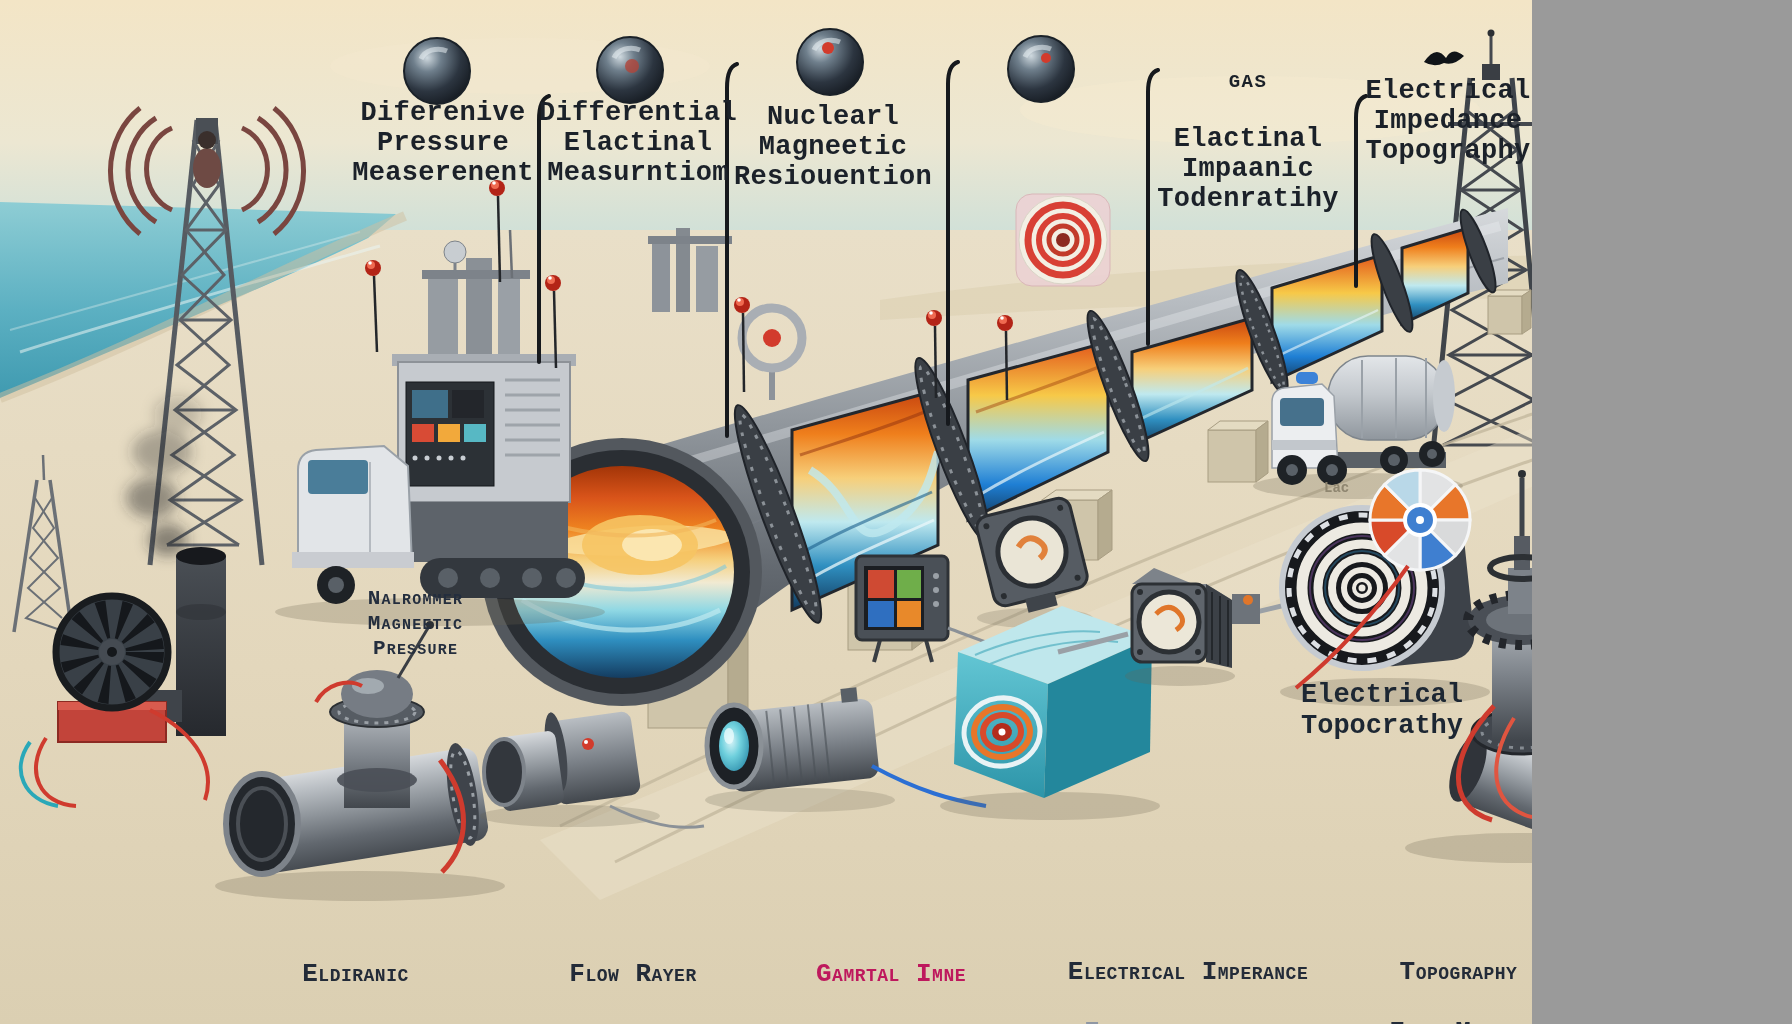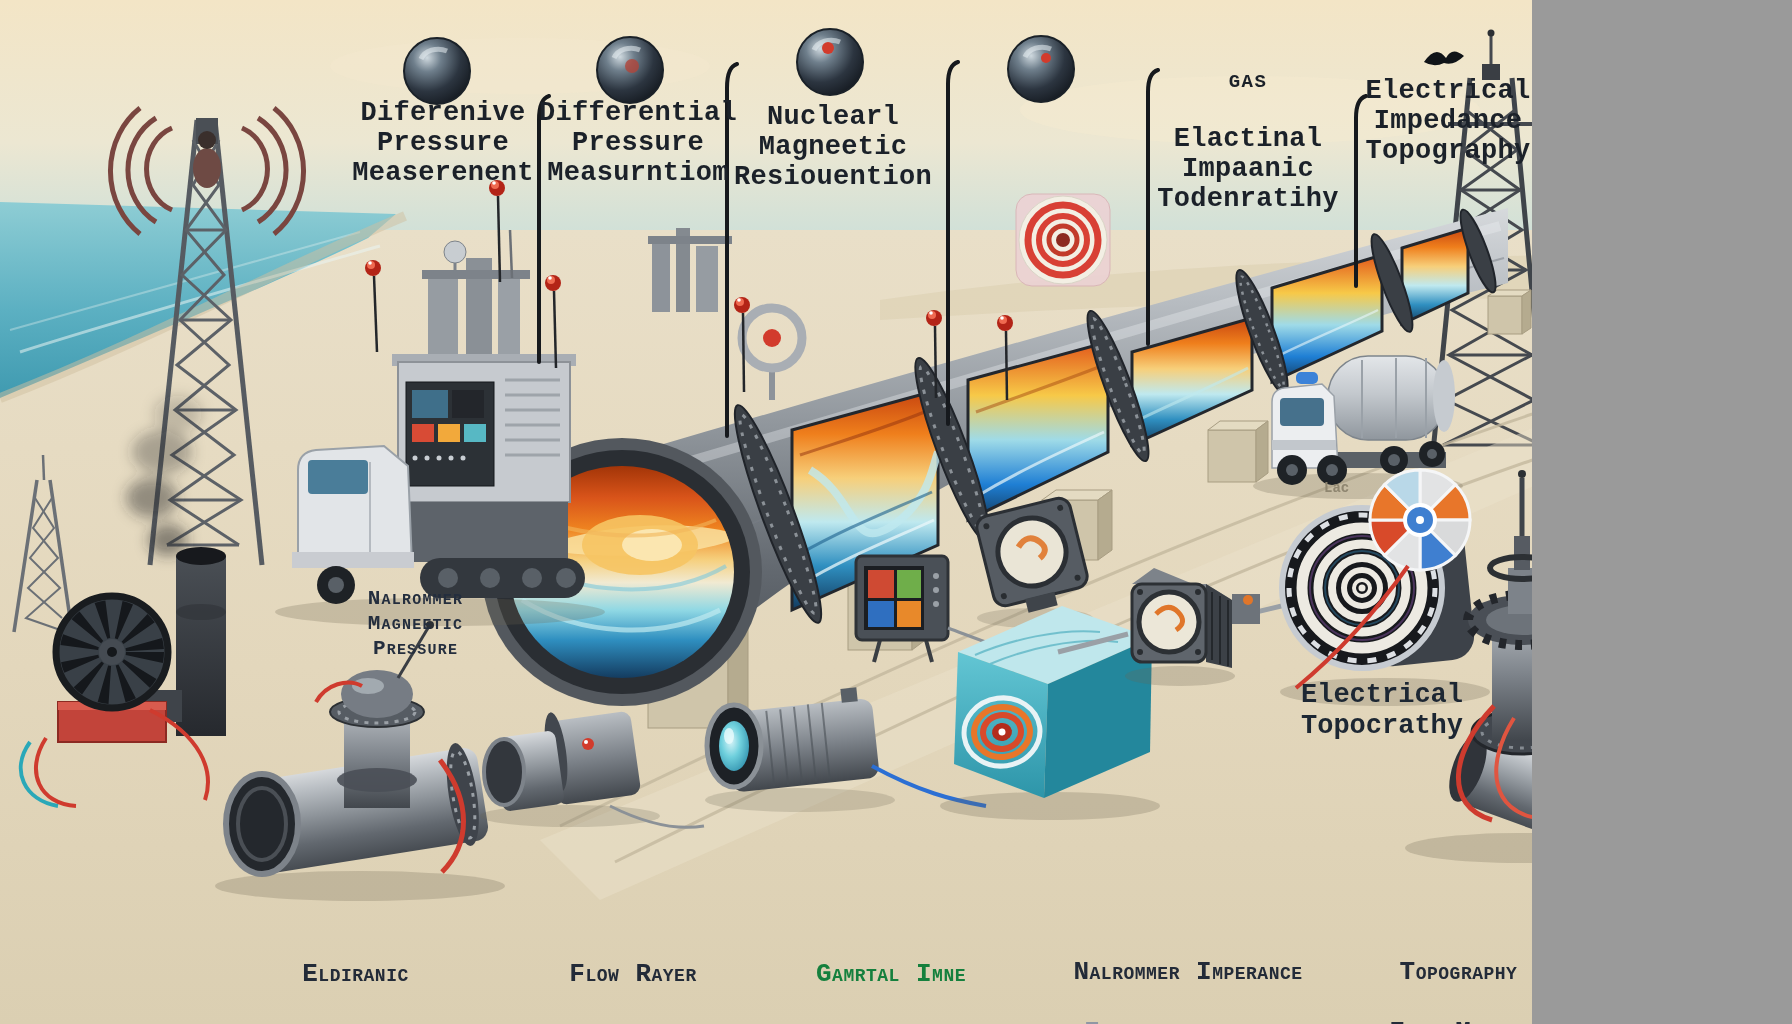"Differential" div.lbl { text: Pressure -> Elactinal }
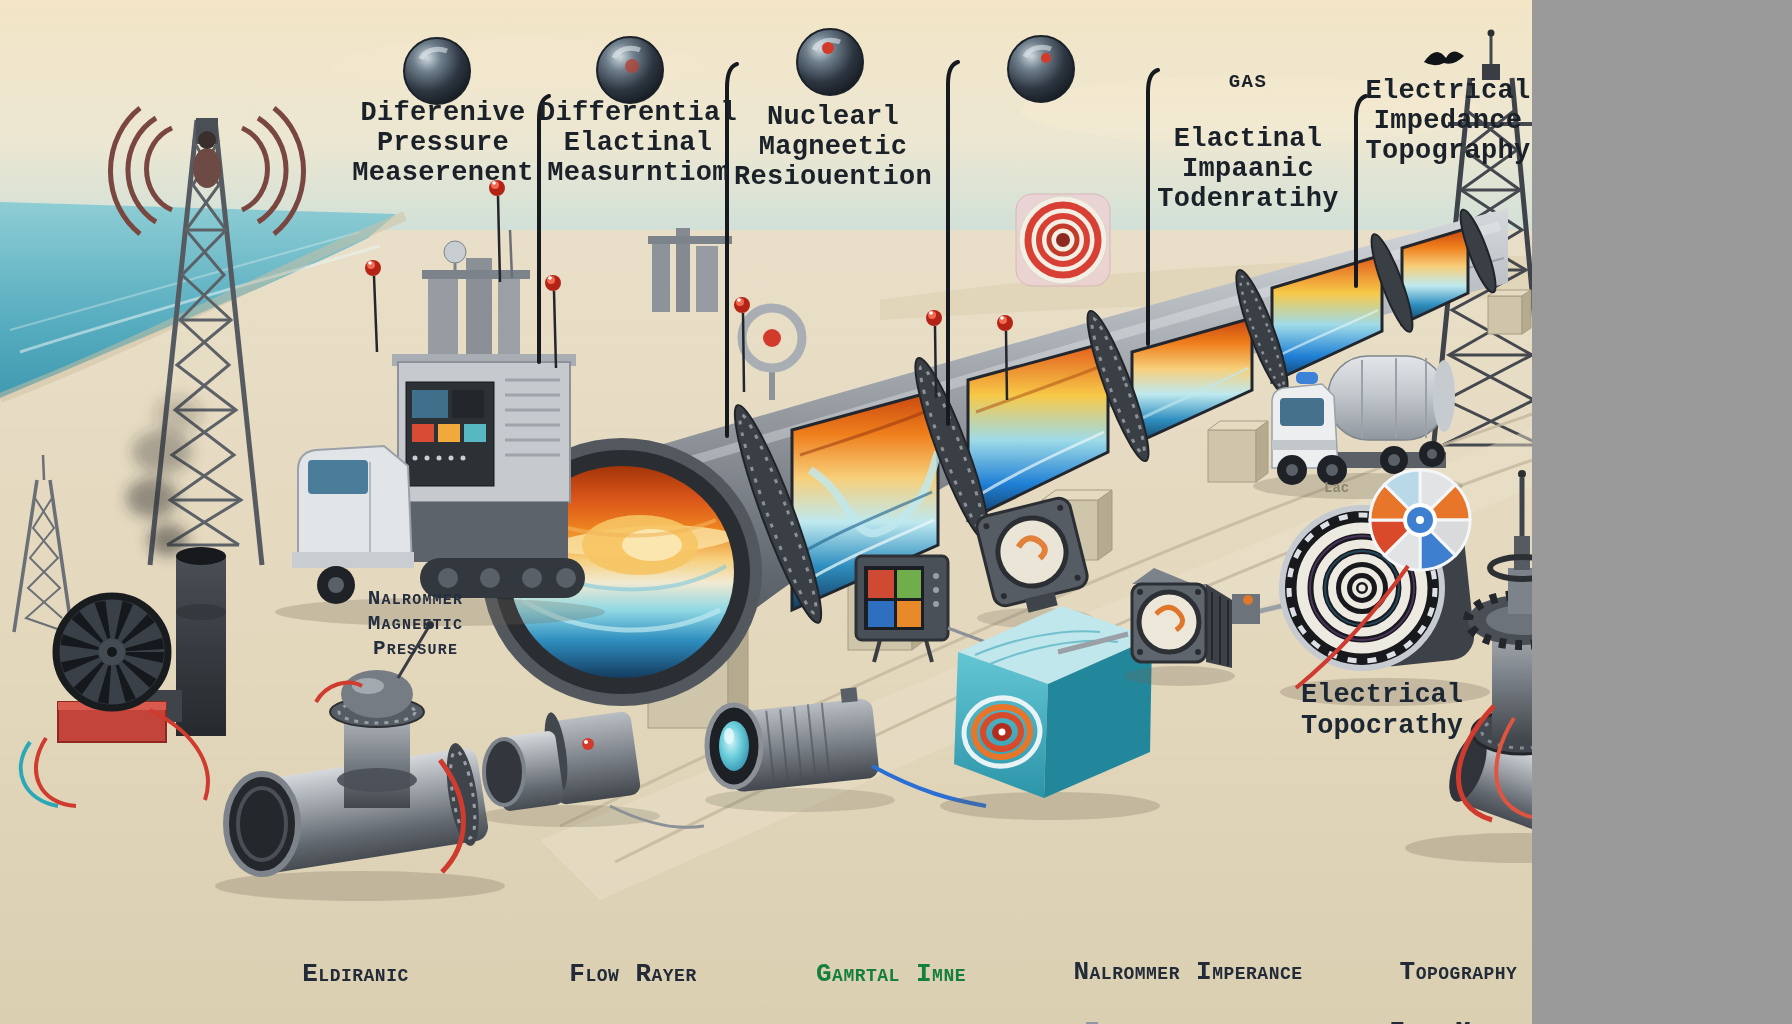"Gamrtal Imne" .faded-warm { color: #15803d -> #be185d }
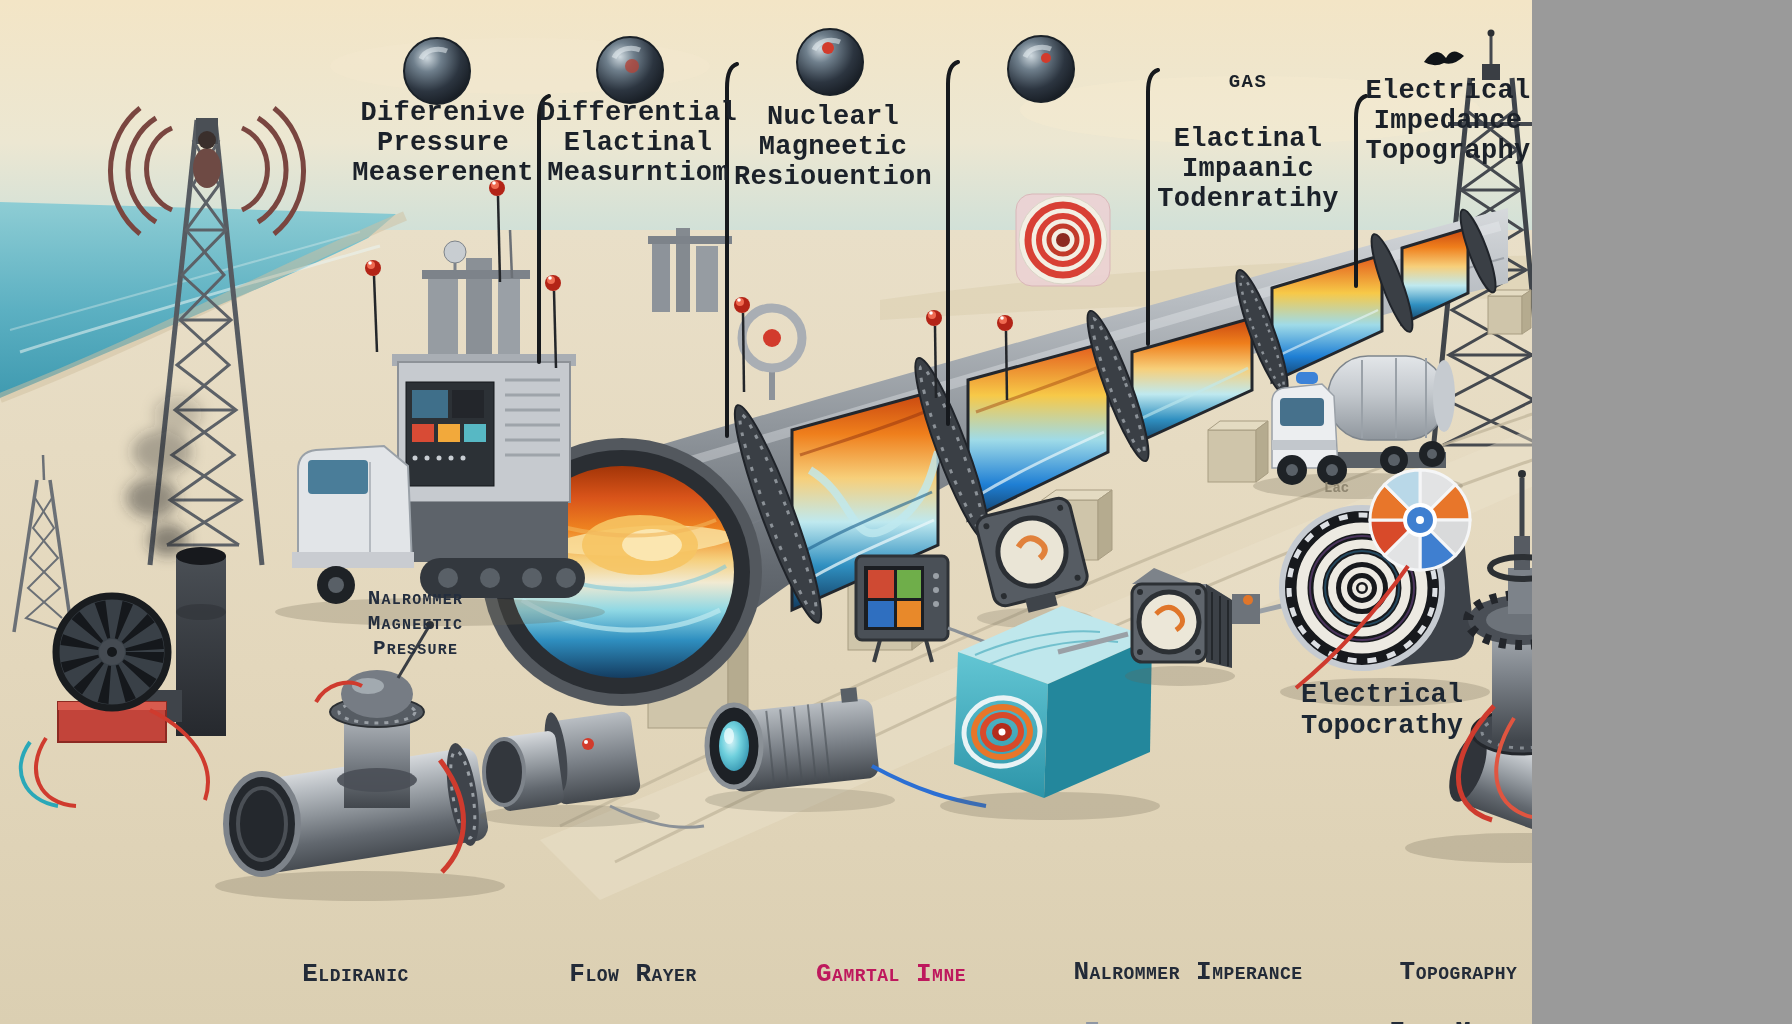"Nalrommer Imperance" span.l1 { text: Nalrommer -> Electrical }
